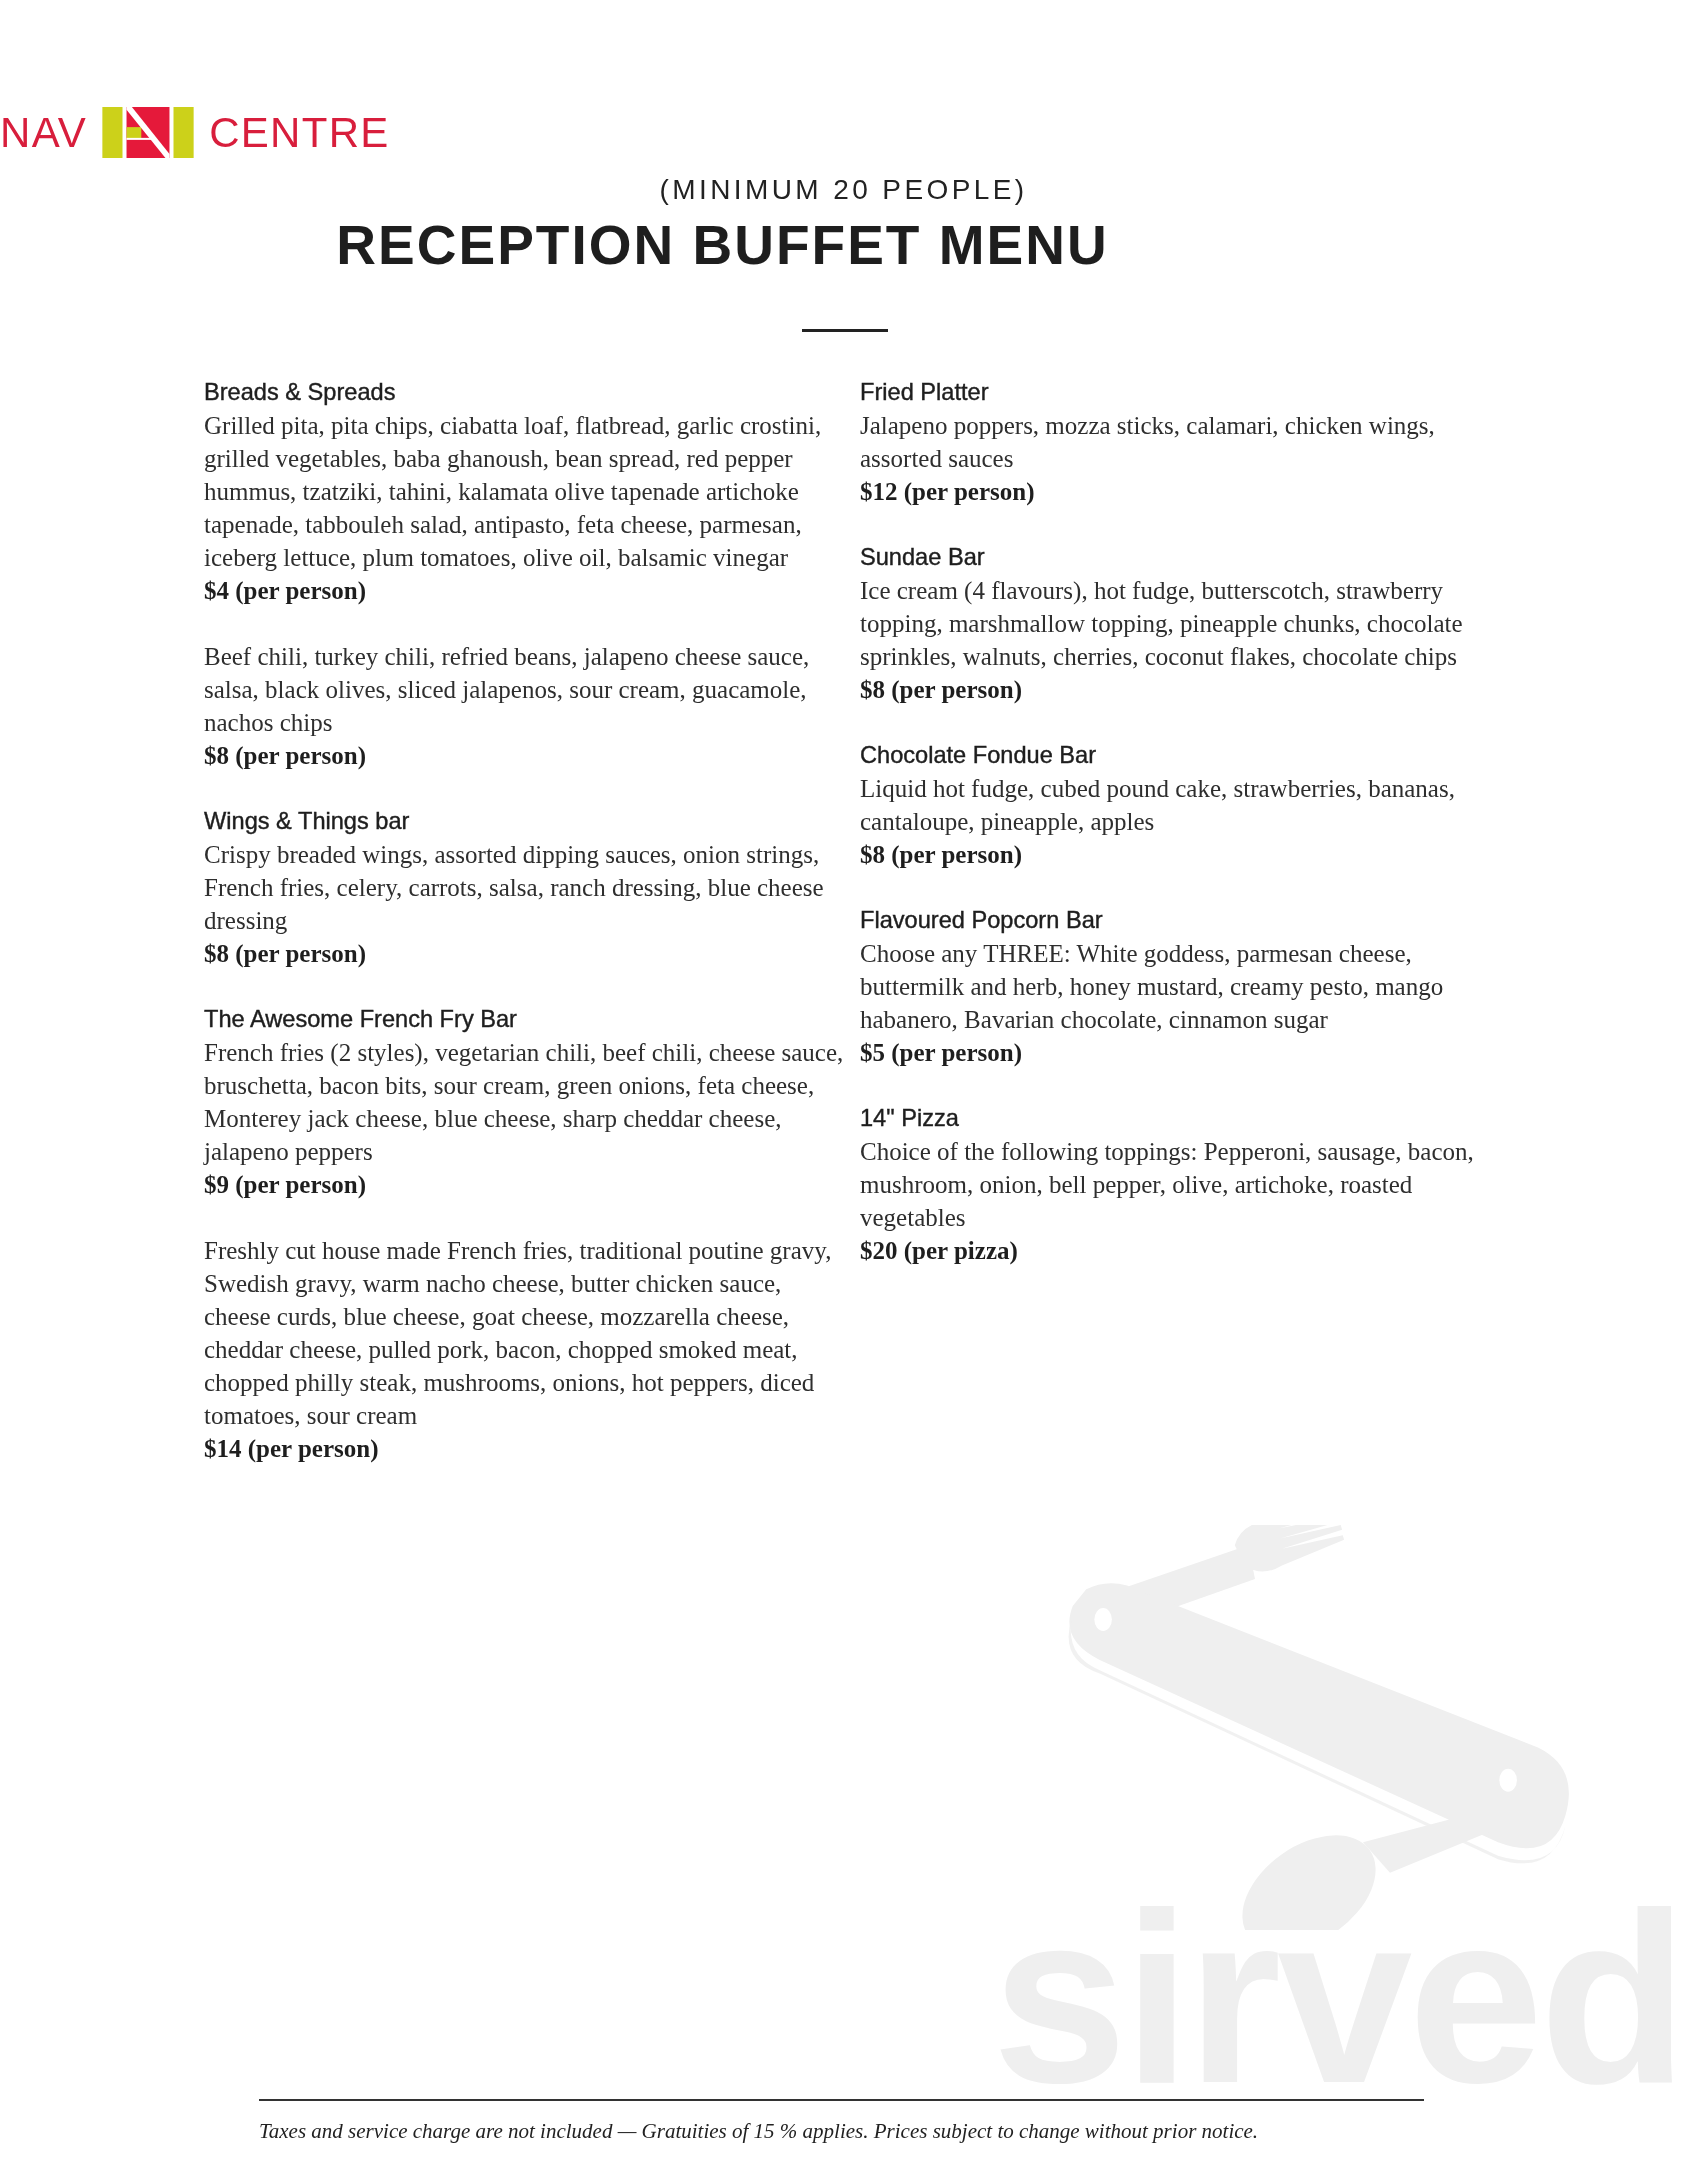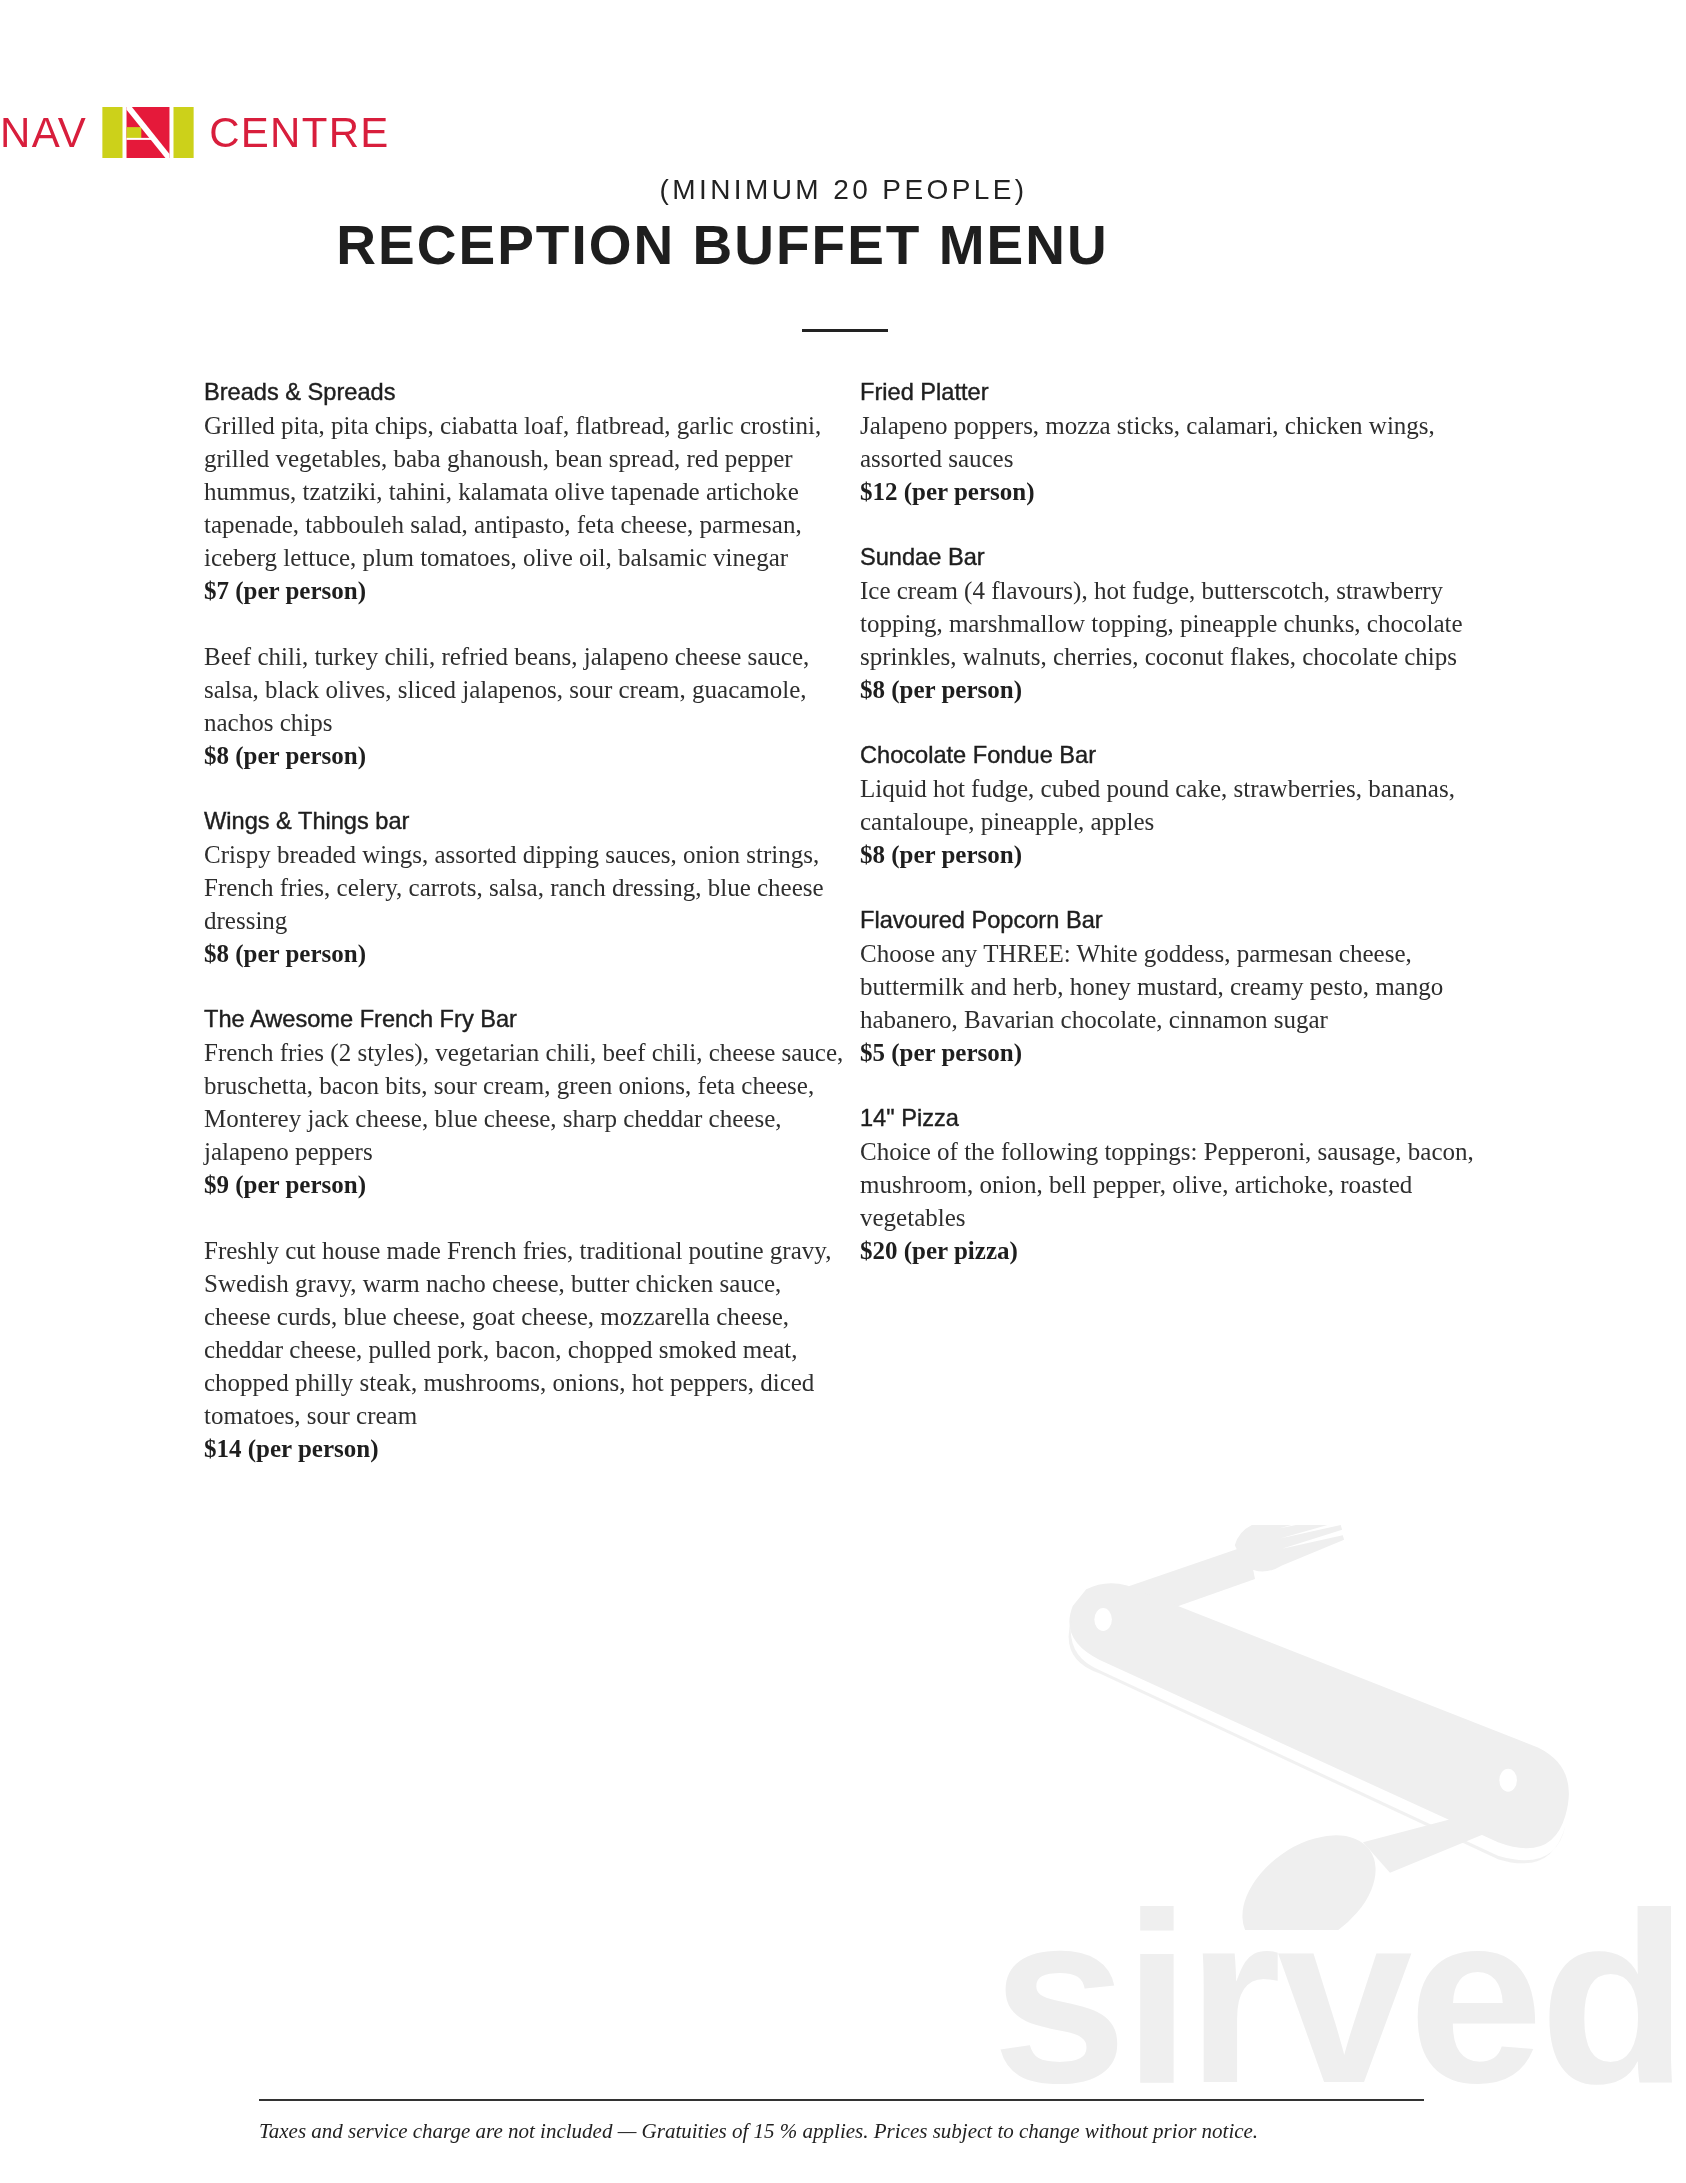"$7 (per person)" div.section-price { text: $7 -> $4 }
